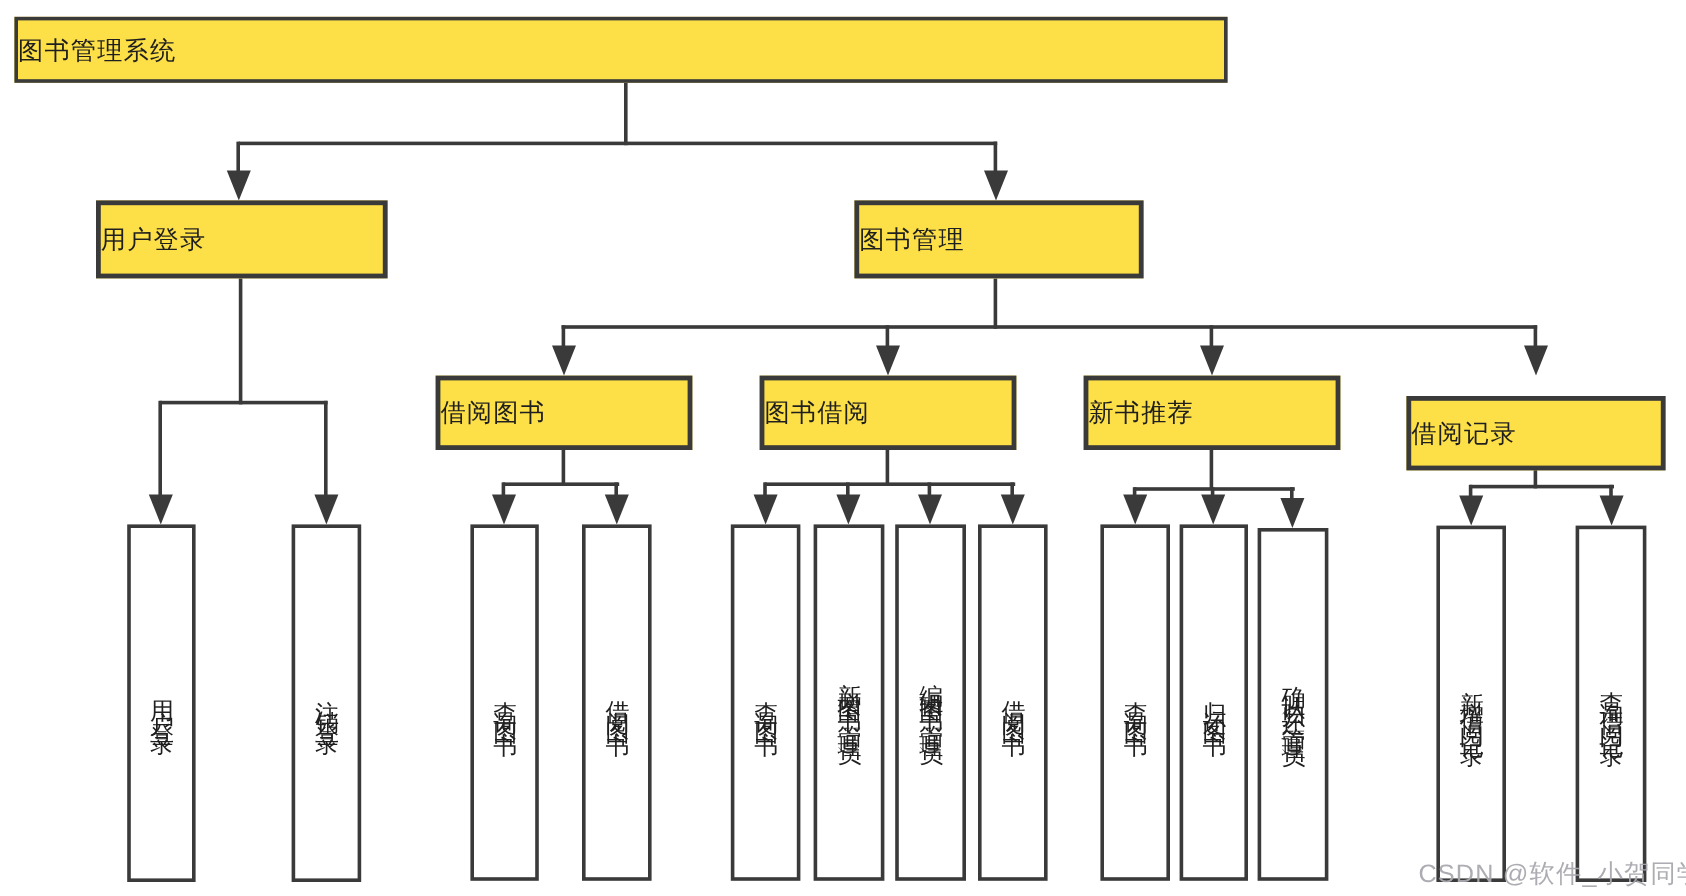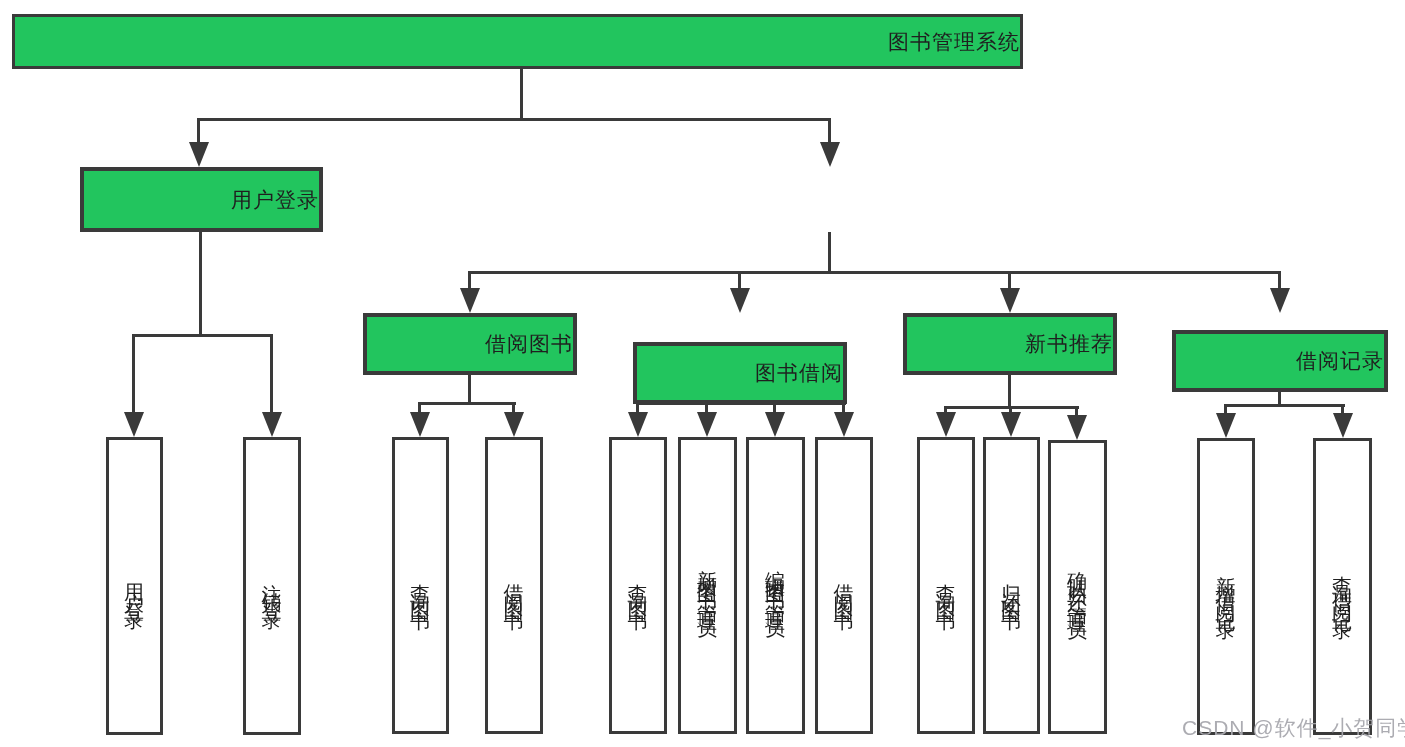"图书管理系统" .box { background: #22c55e -> #fde047; justify-content: flex-end -> flex-start }
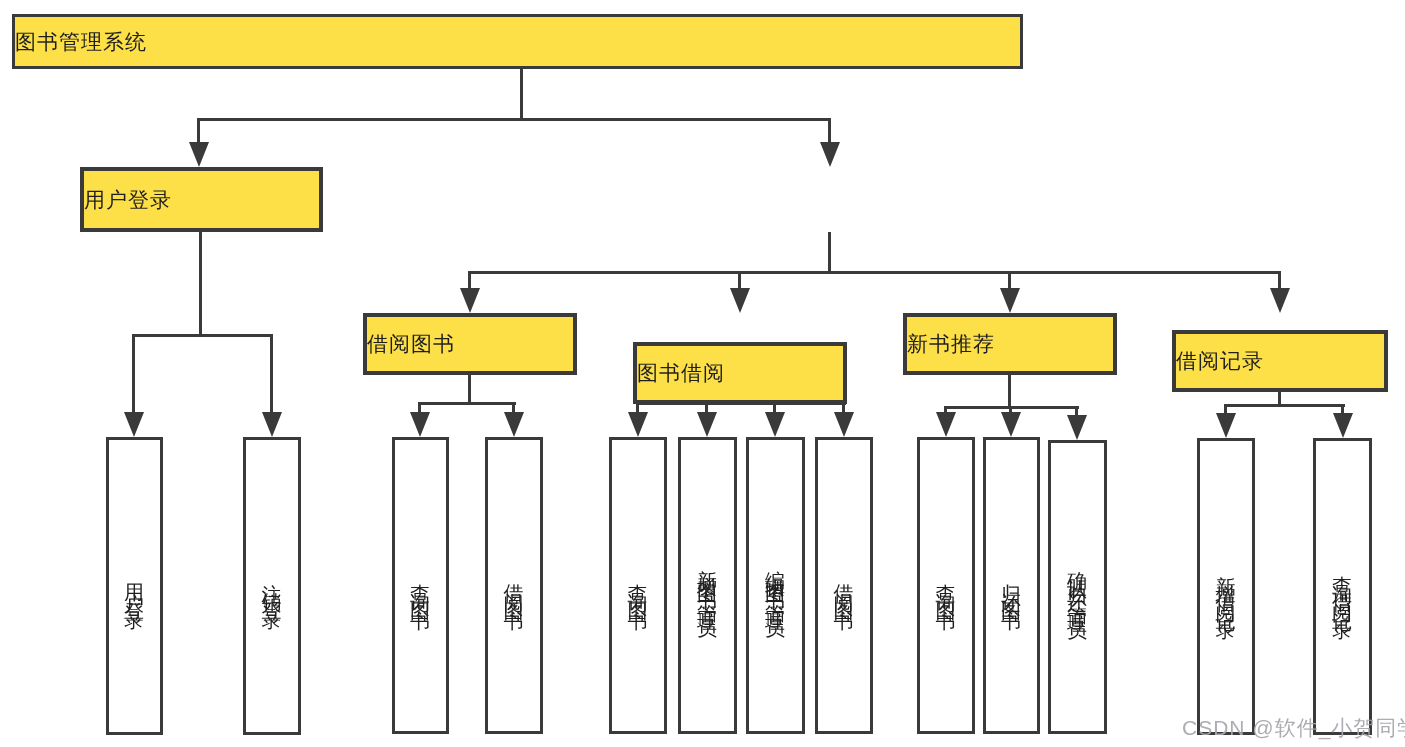"图书管理" div.box { html: none -> <div> <span>图书管理</span> </div> }
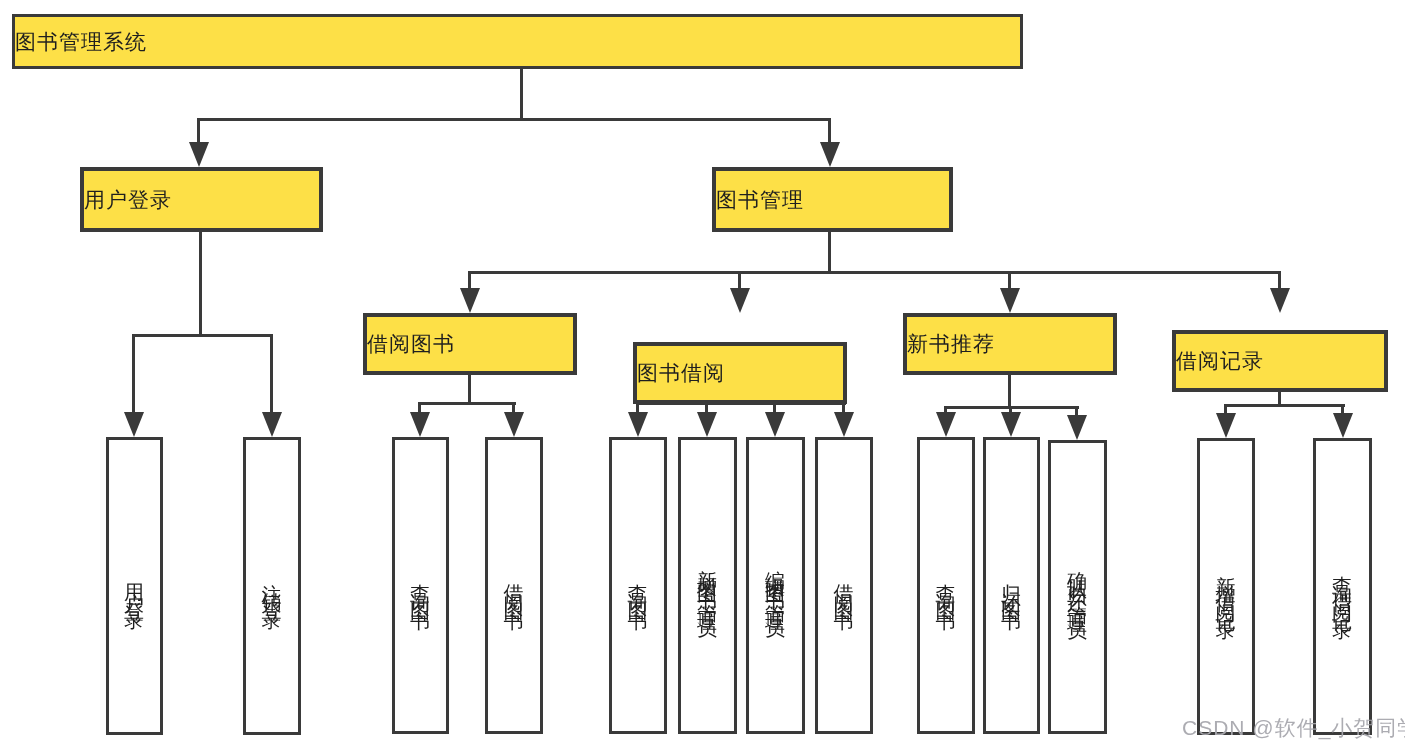"图书借阅" div.box { margin-top: 29px -> none }
